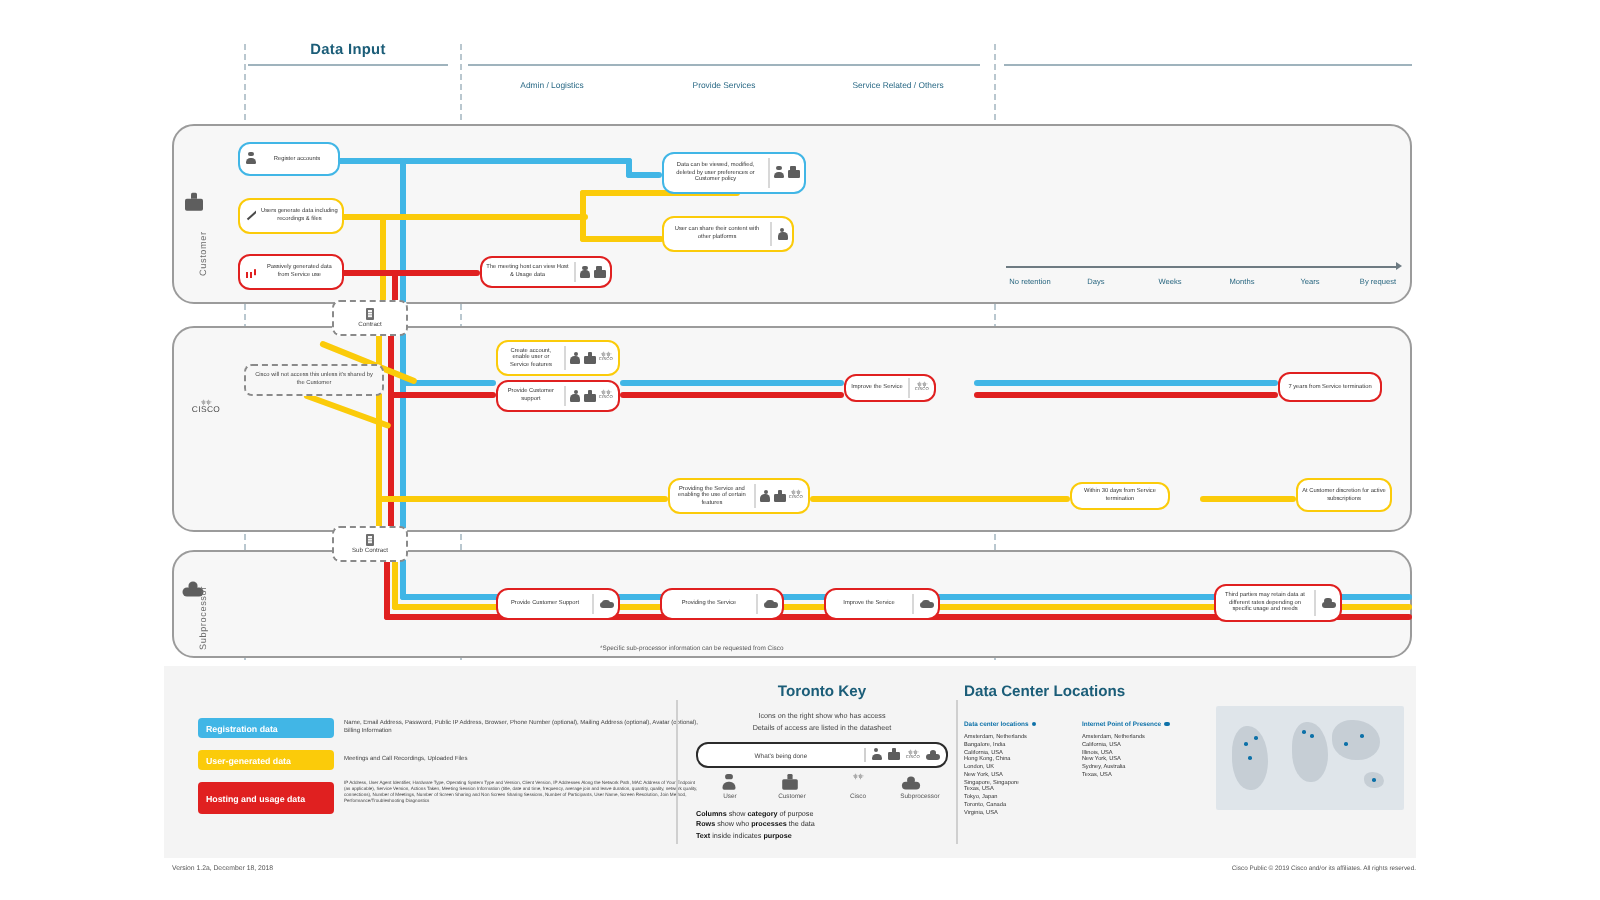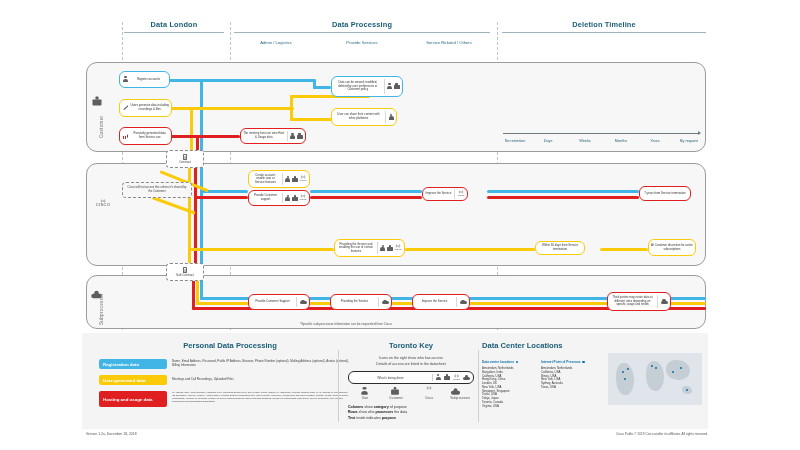"Data London" div.col-title { text: London -> Input }
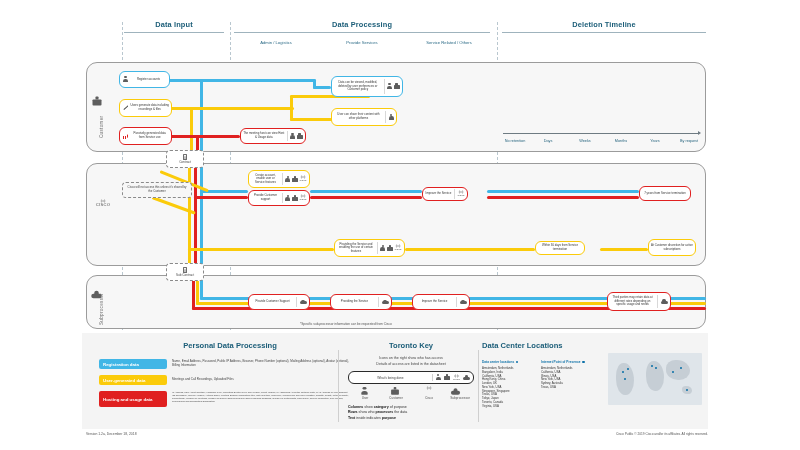"Data Processing" div.col-title { html: <div>Data Processing</div> -> none }
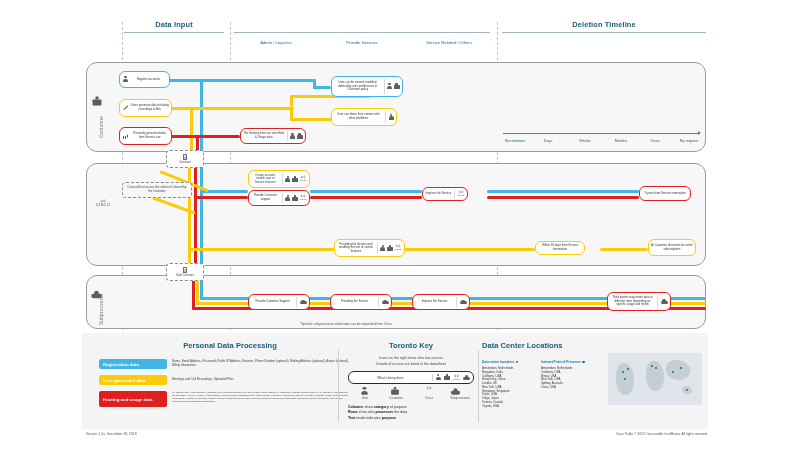"Deletion Timeline" div.col-title { html: <div>Deletion Timeline</div> -> none }
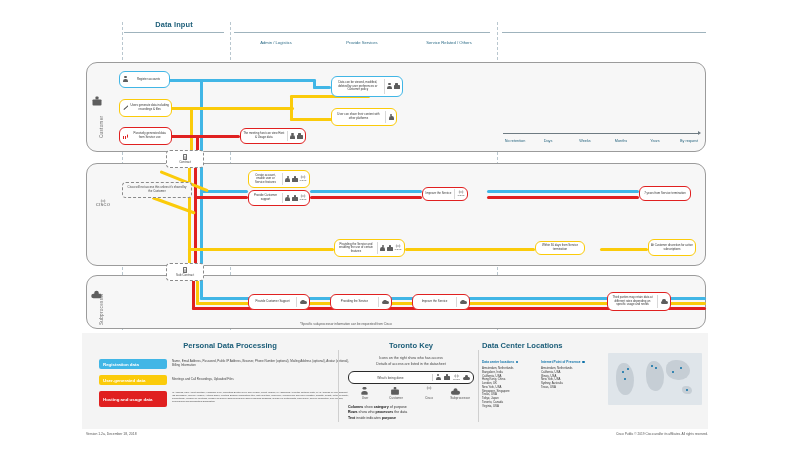"Personal Data Processing" div.legend-title { html: <div>Personal Data Processing</div> -> none }
